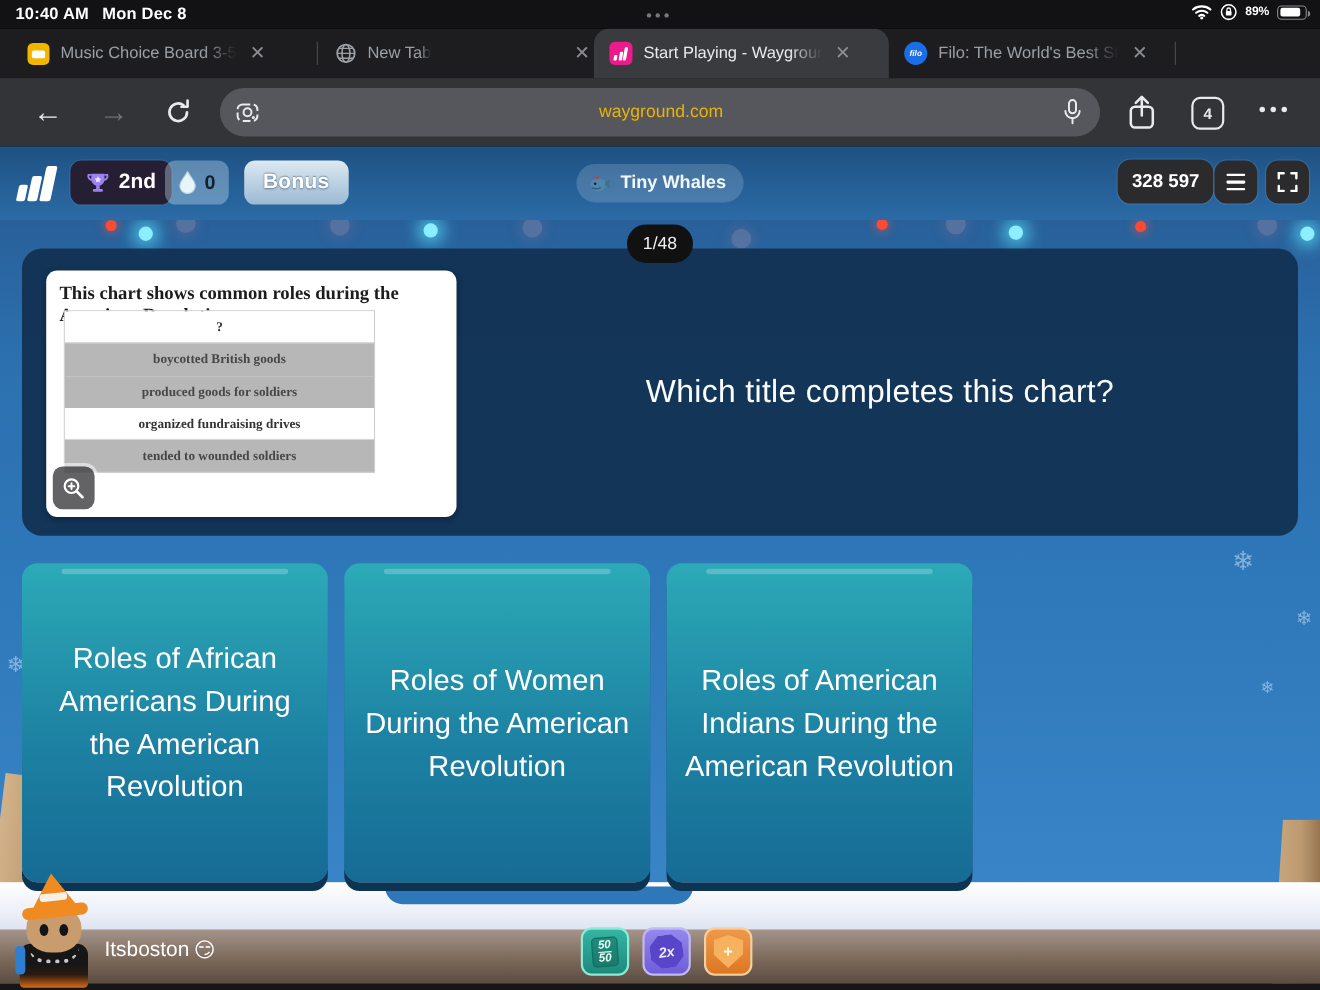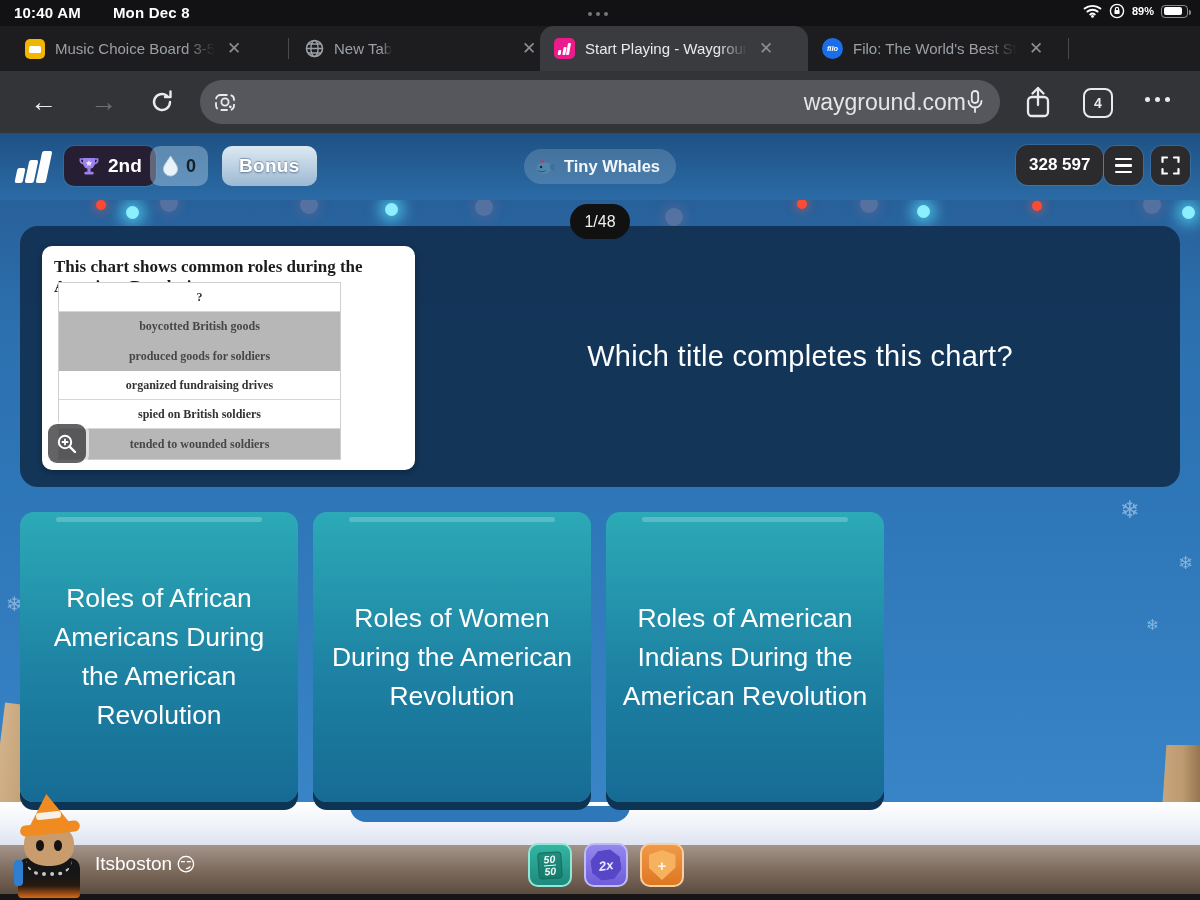"Mon Dec 8" .sb-date { margin-left: 32px -> 12px }
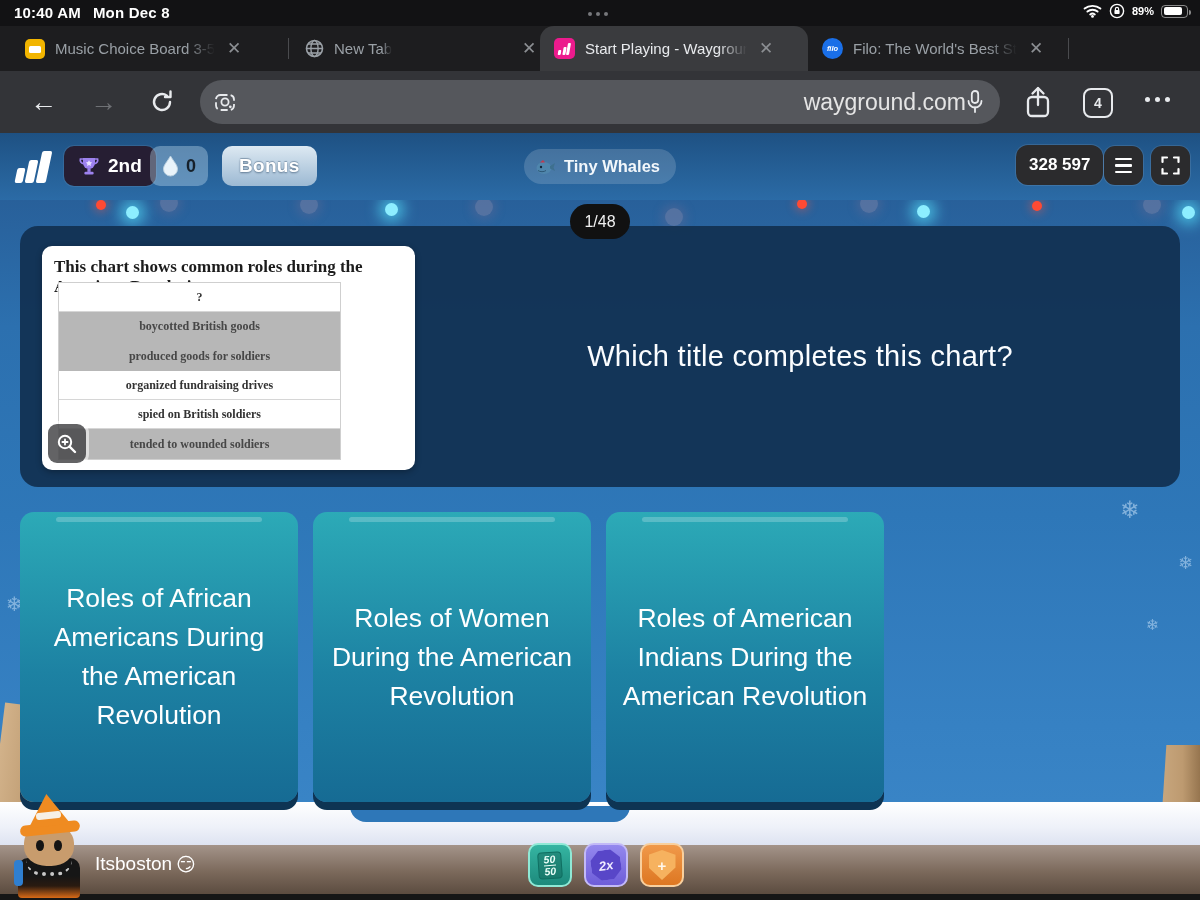"wayground.com" .url-text { color: #e5e5e5 -> #eab308; font-size: 23px -> 16px; text-align: right -> center }
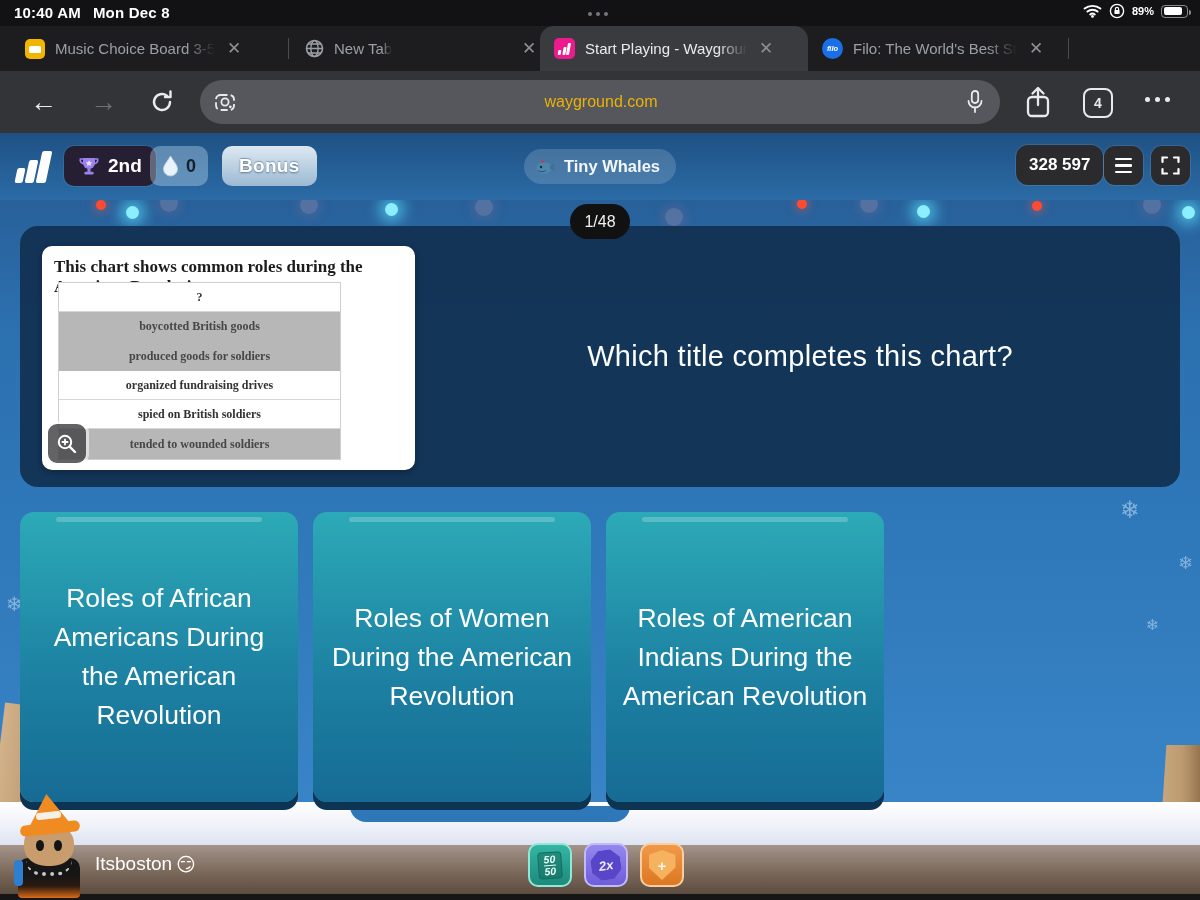"spied on British soldiers" div.chart-row { html: <div>spied on British soldiers</div> -> none }
